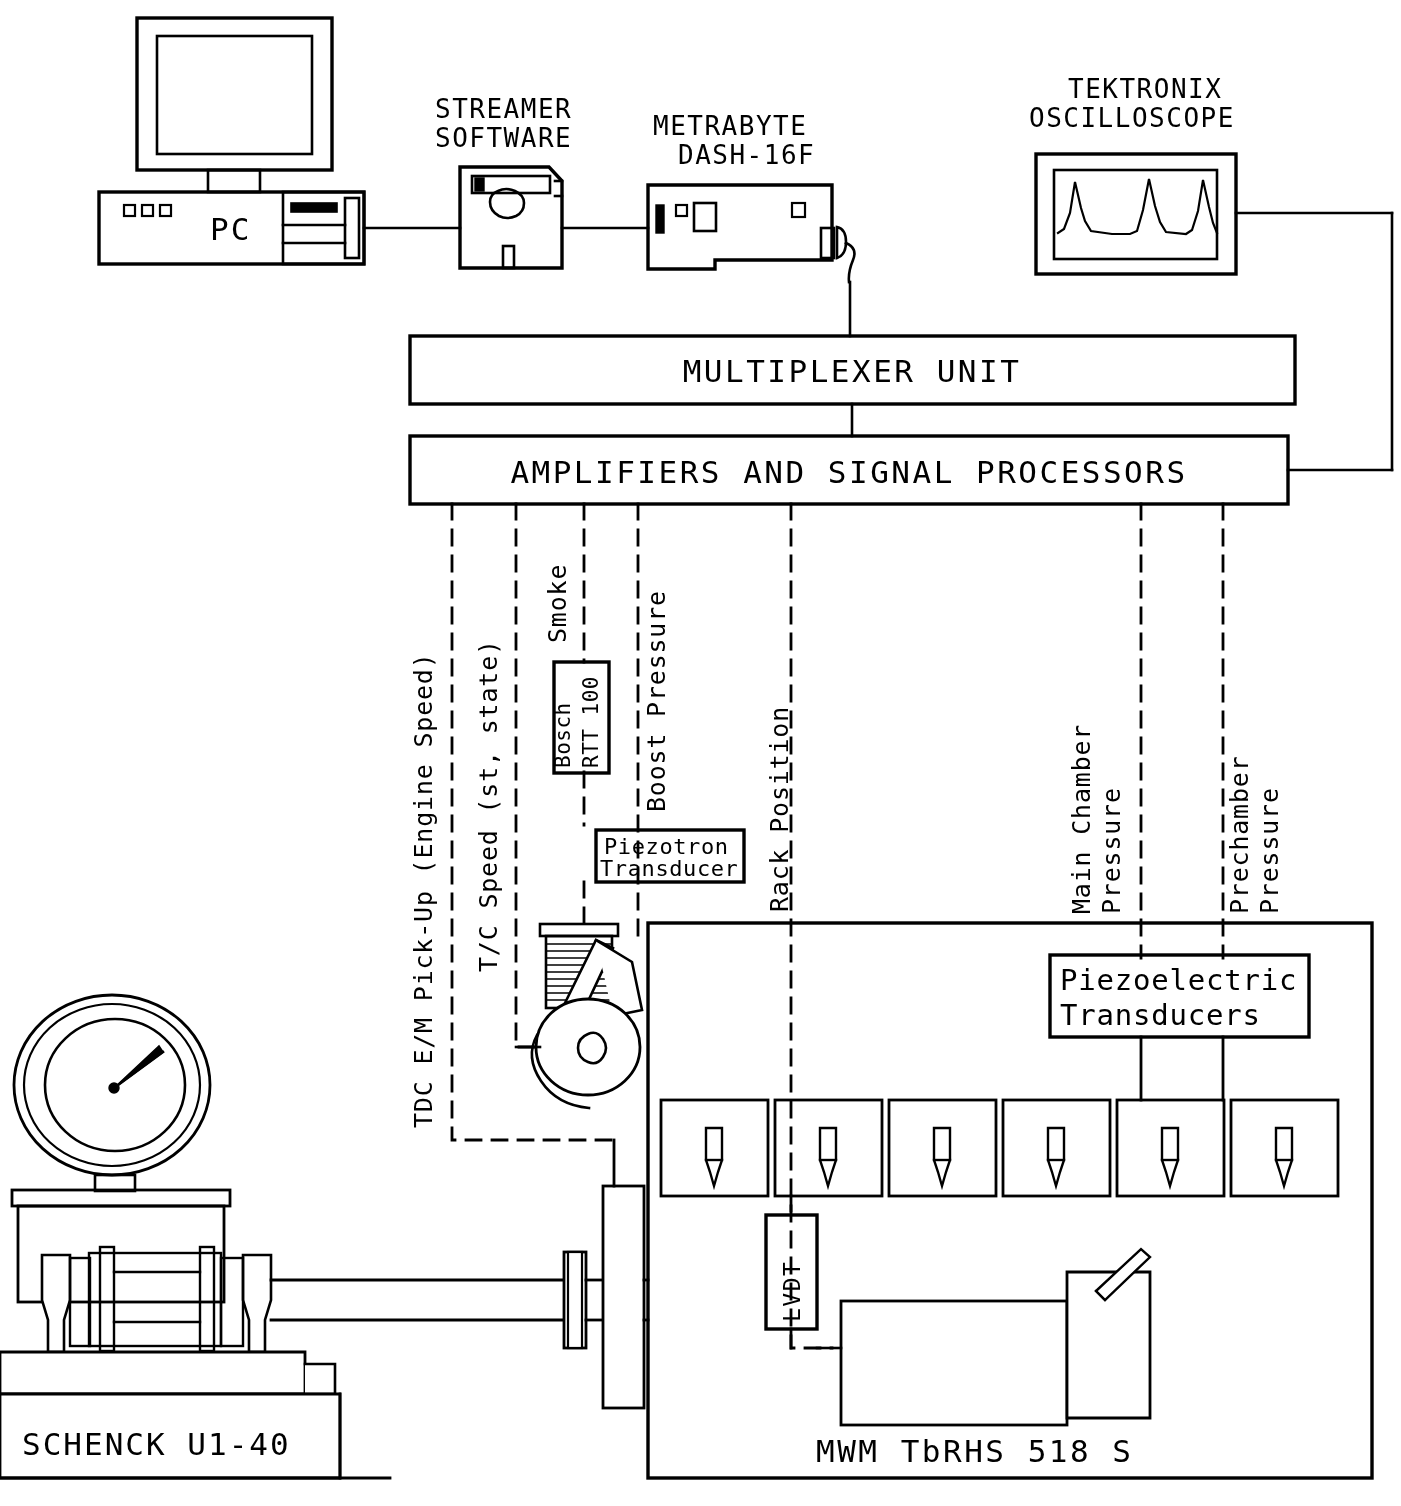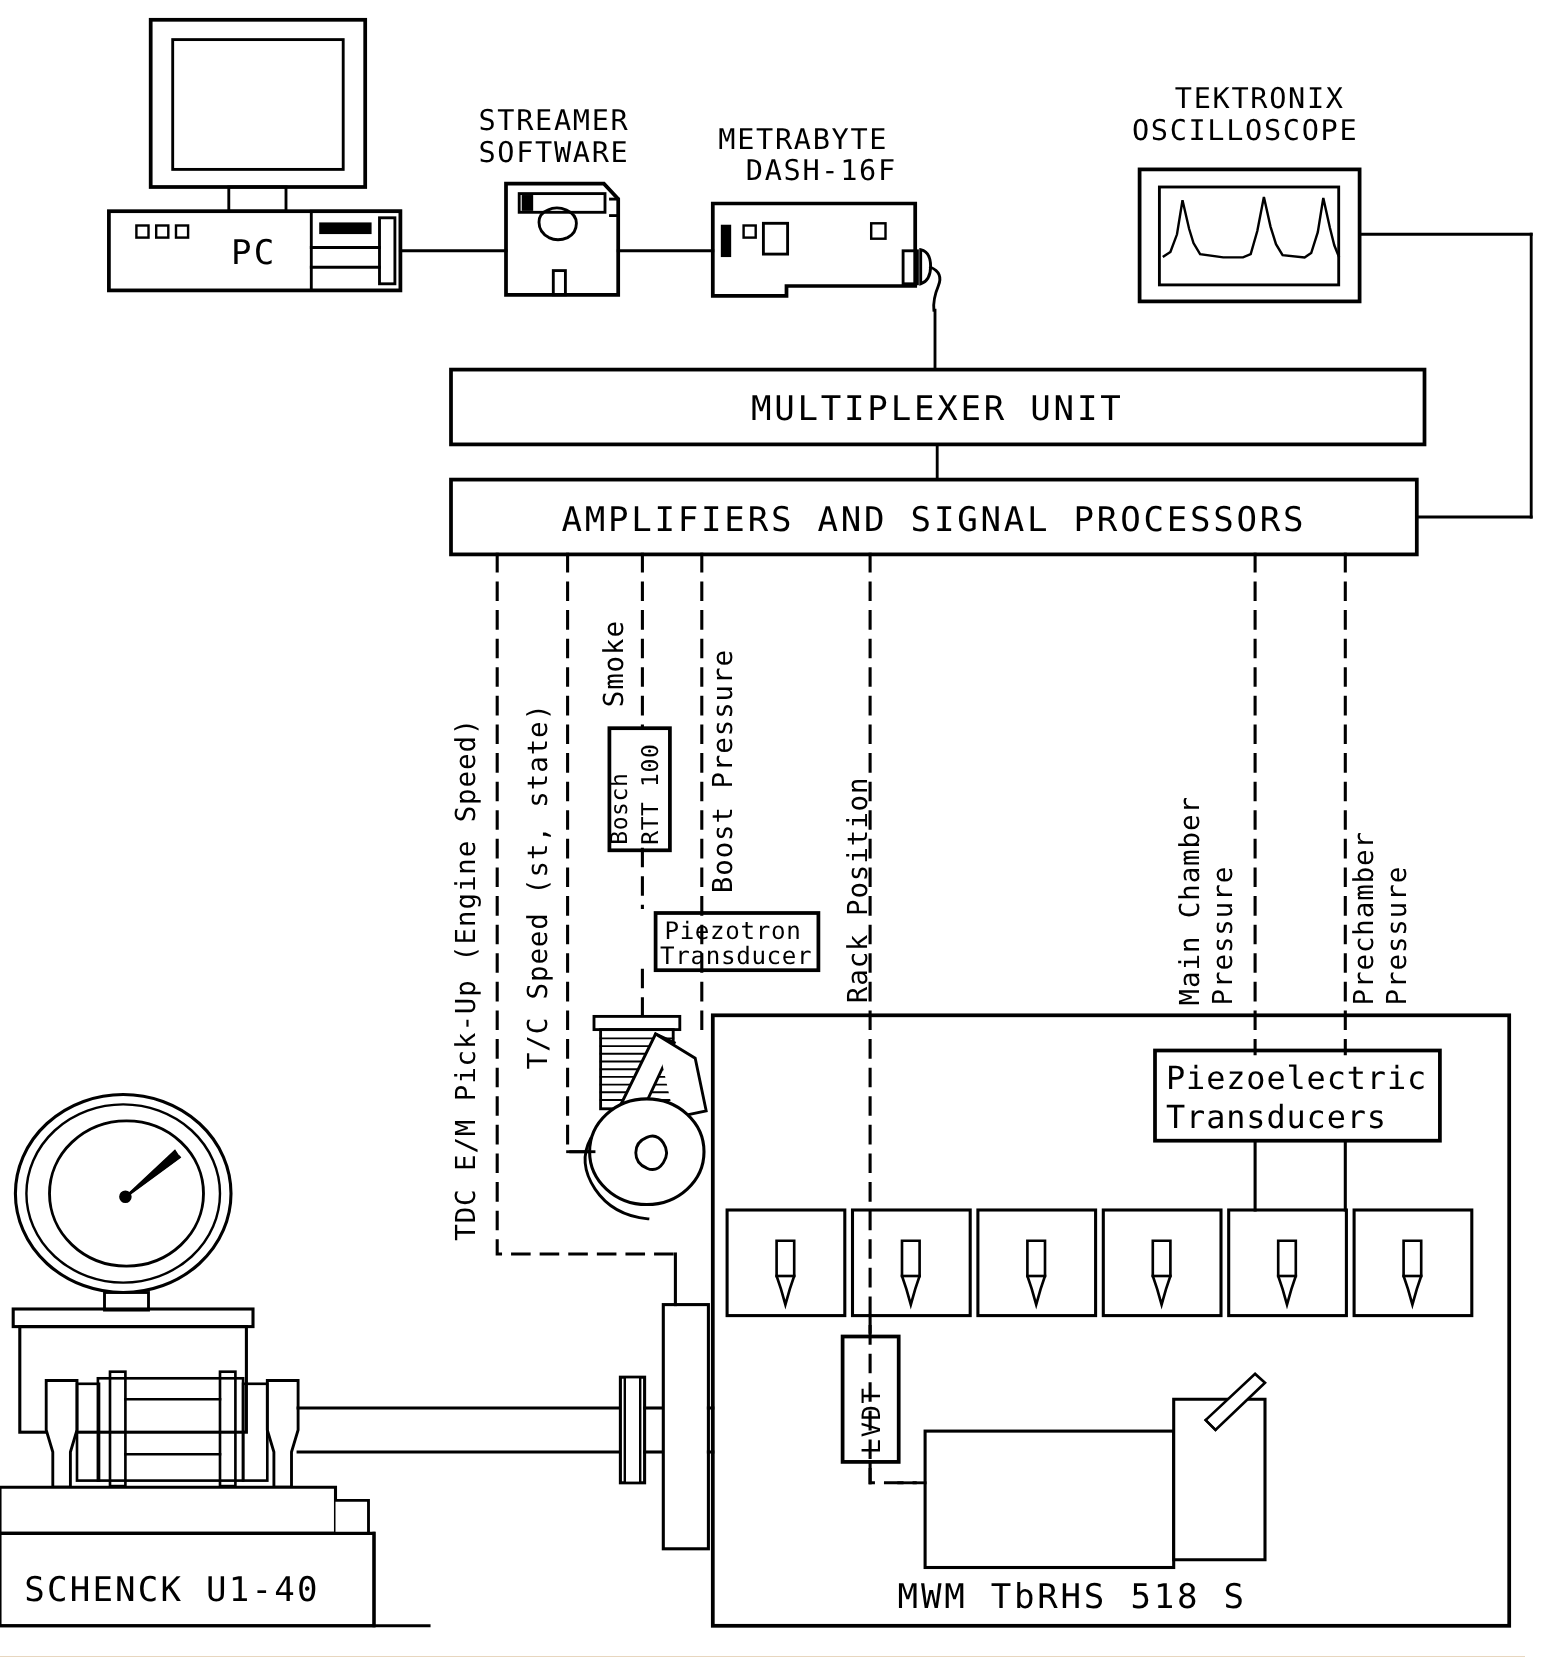"STREAMER" #root { background: #a16207 -> #fca5a5 }
